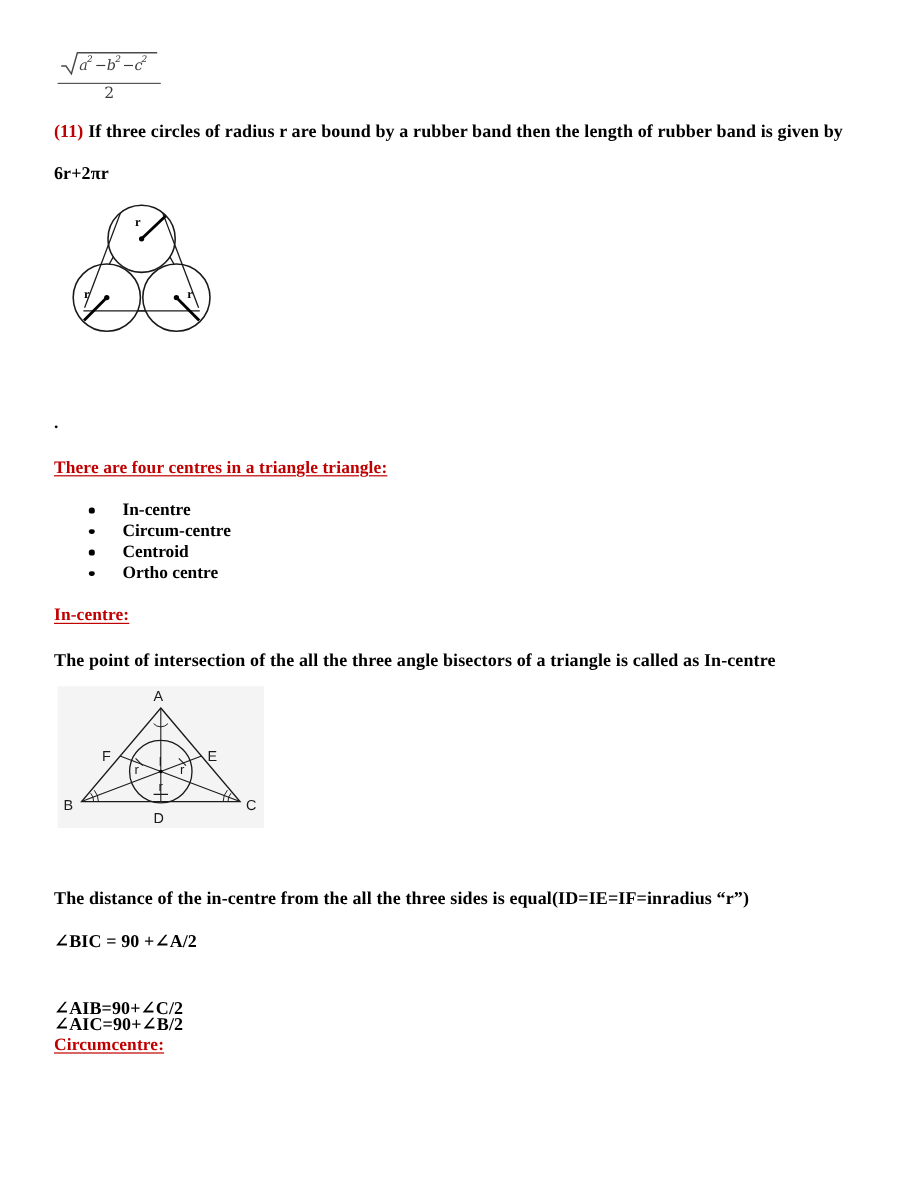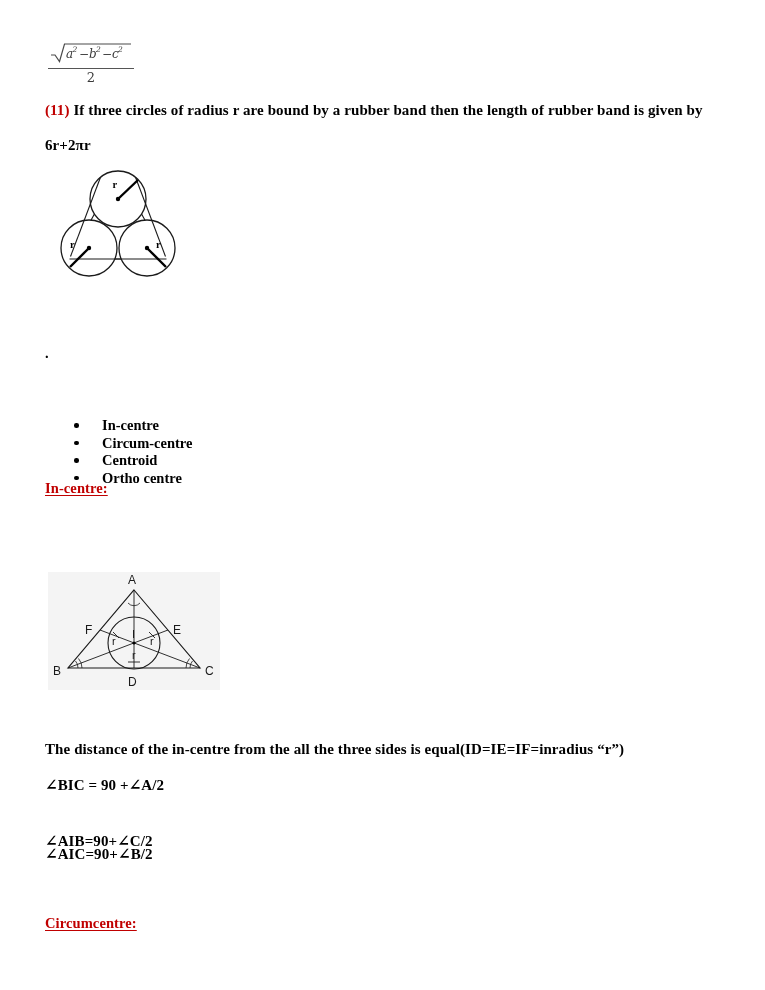"There are four centres in" div.redhead { html: none -> <div>There are four centres in a triangle triangle:</div> }
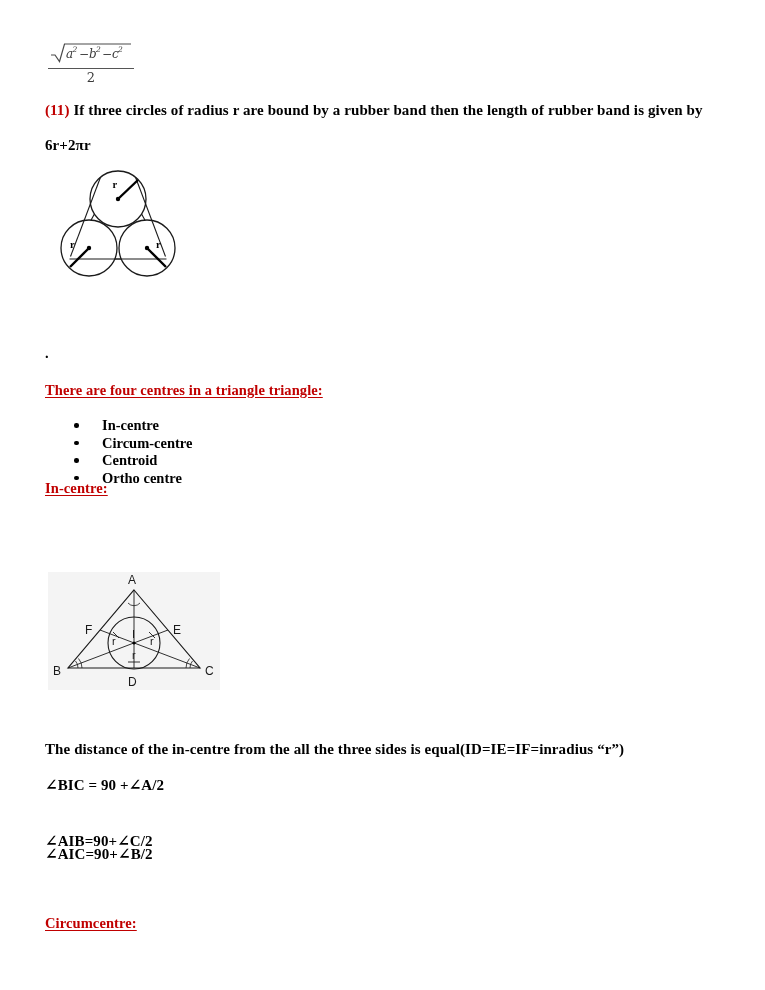"In-centre:" div.redhead { top: 480px -> 505px }
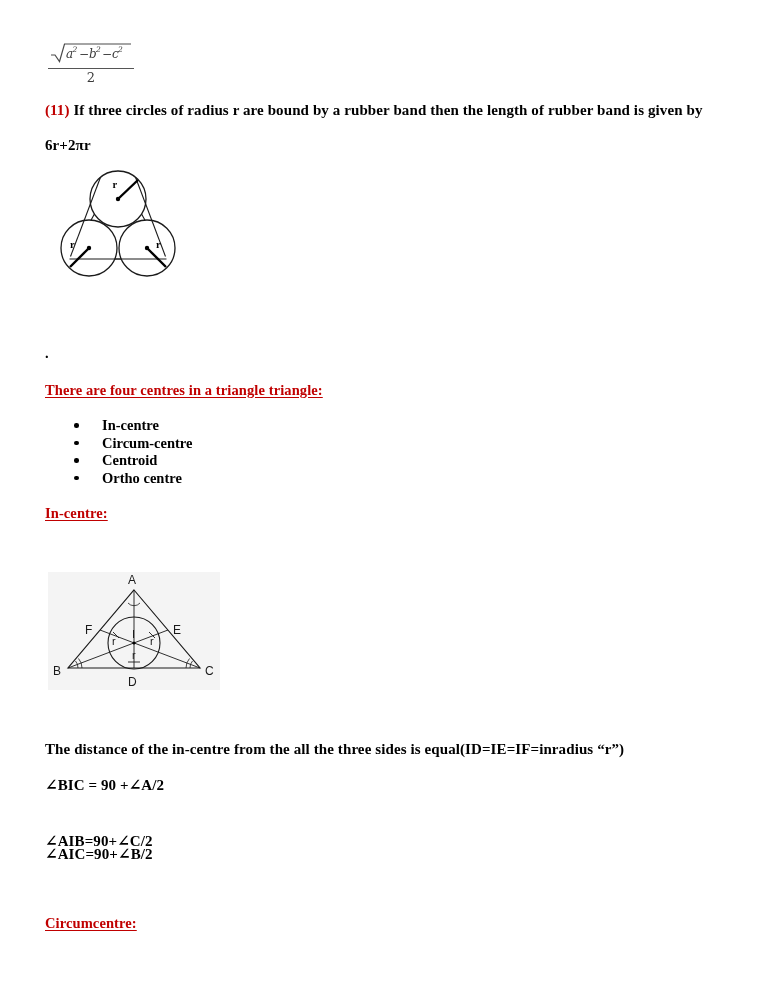"The point of intersection of" div.para { html: none -> <div>The point of intersection of the all the three angle bisectors of a triangle is called as In-centre</div> }
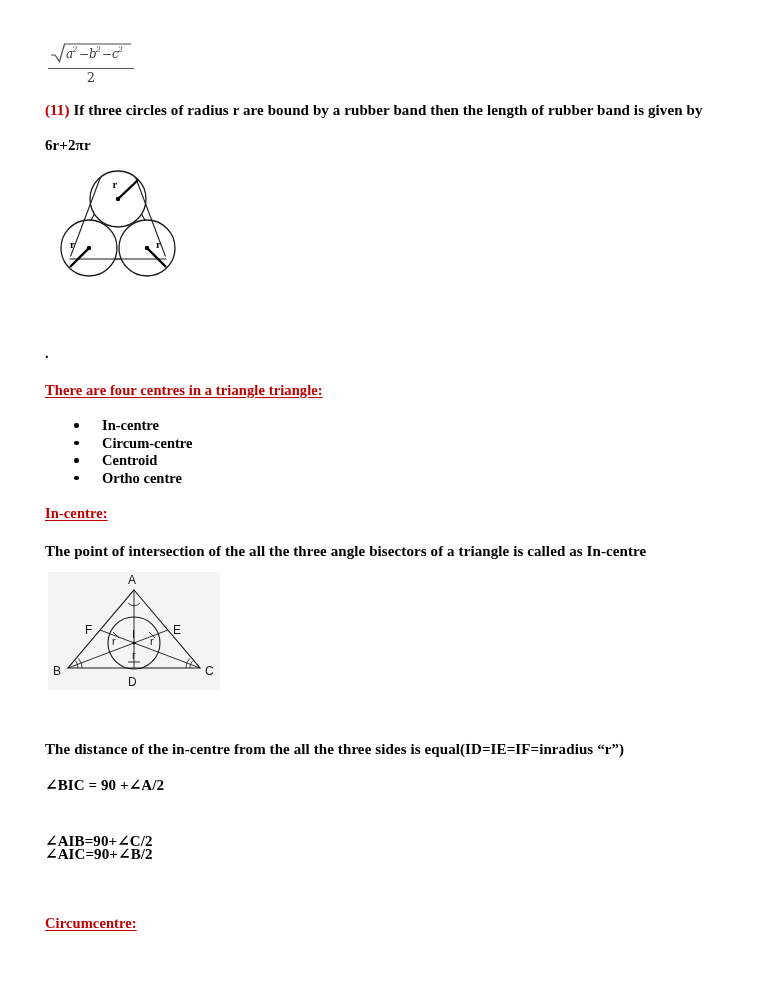"Circumcentre:" div.redhead { top: 915px -> 863px }
